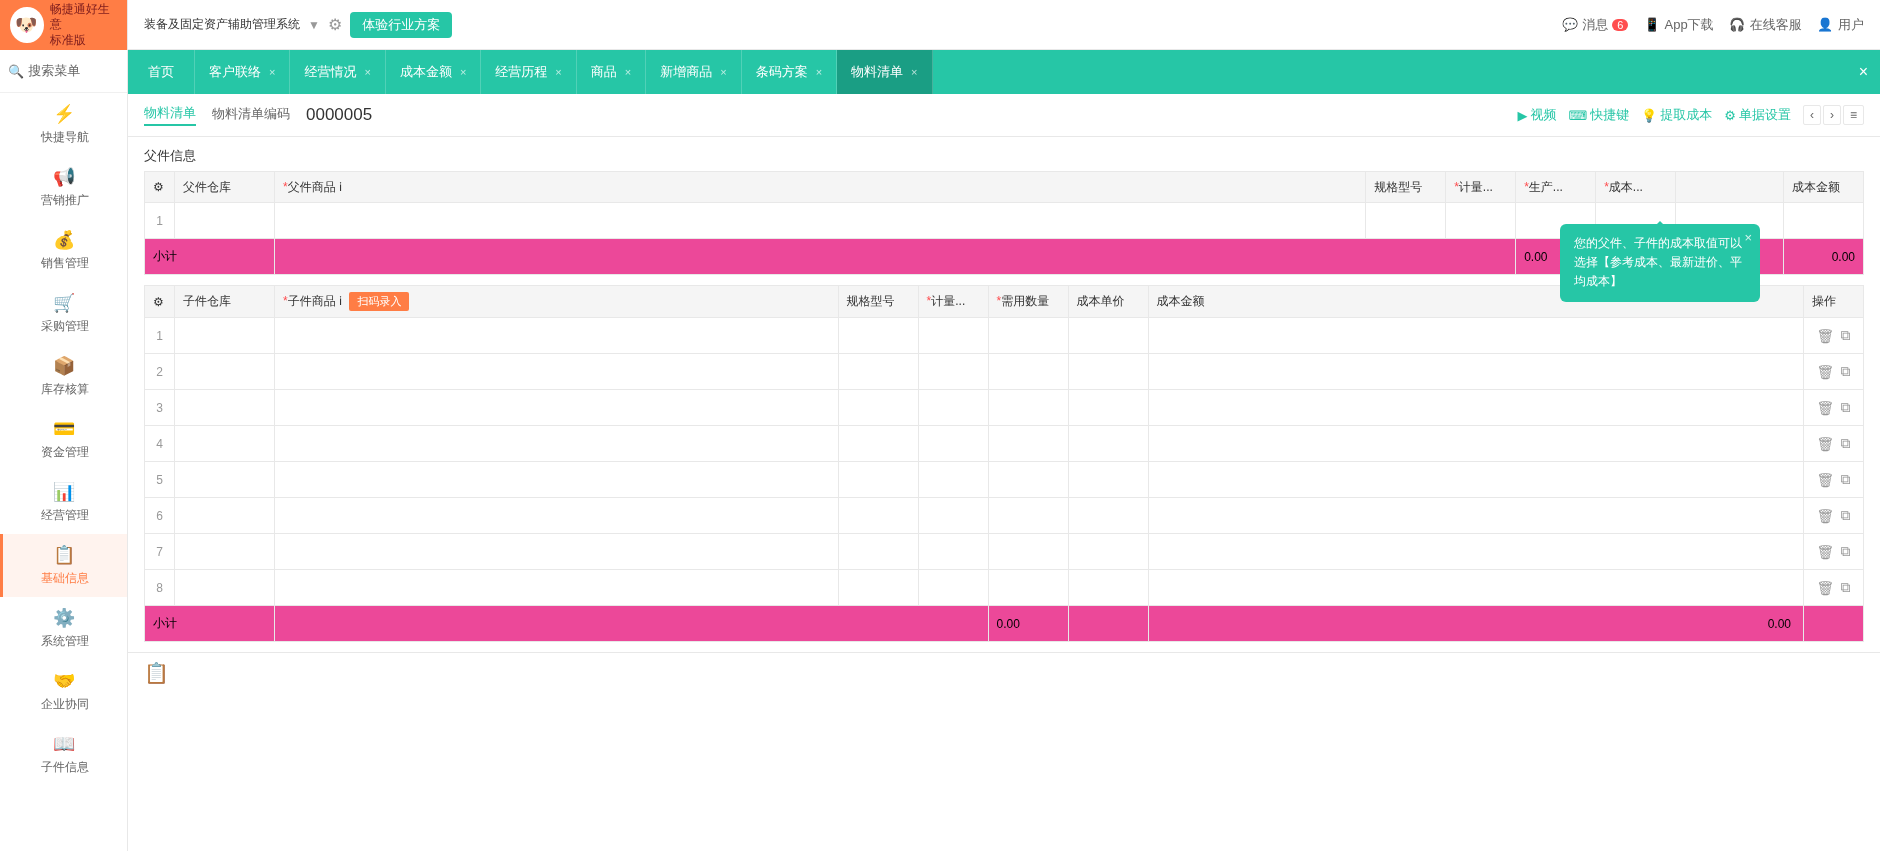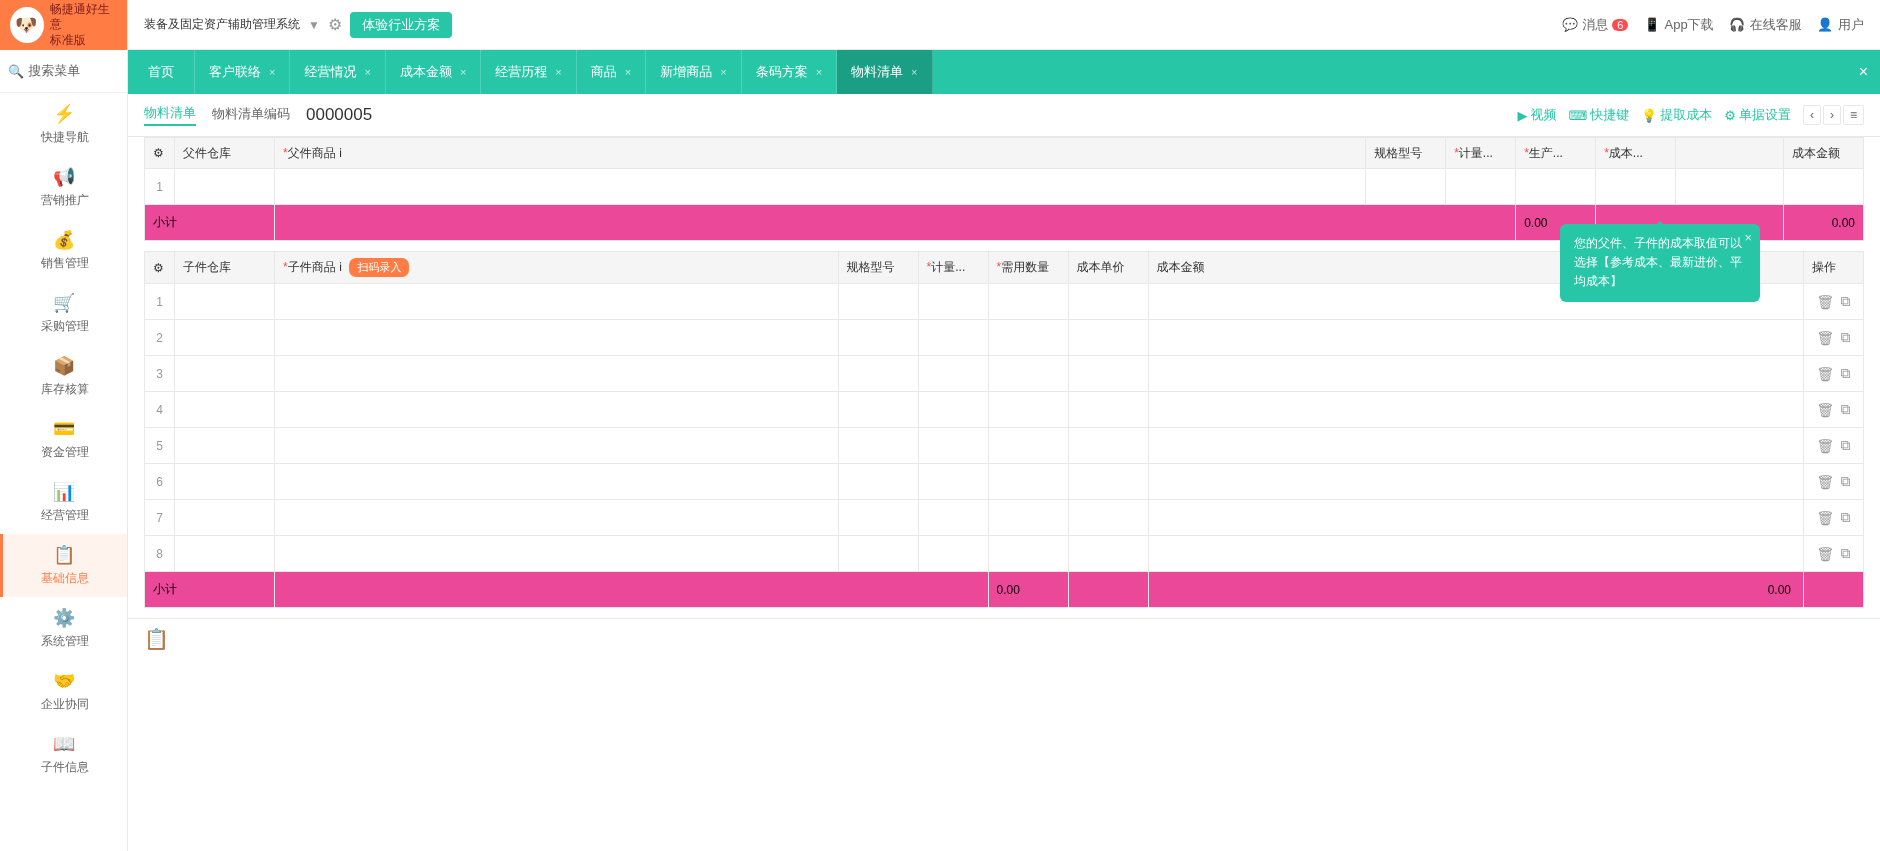"父件信息" div.section-title { html: none -> <div>父件信息</div> }
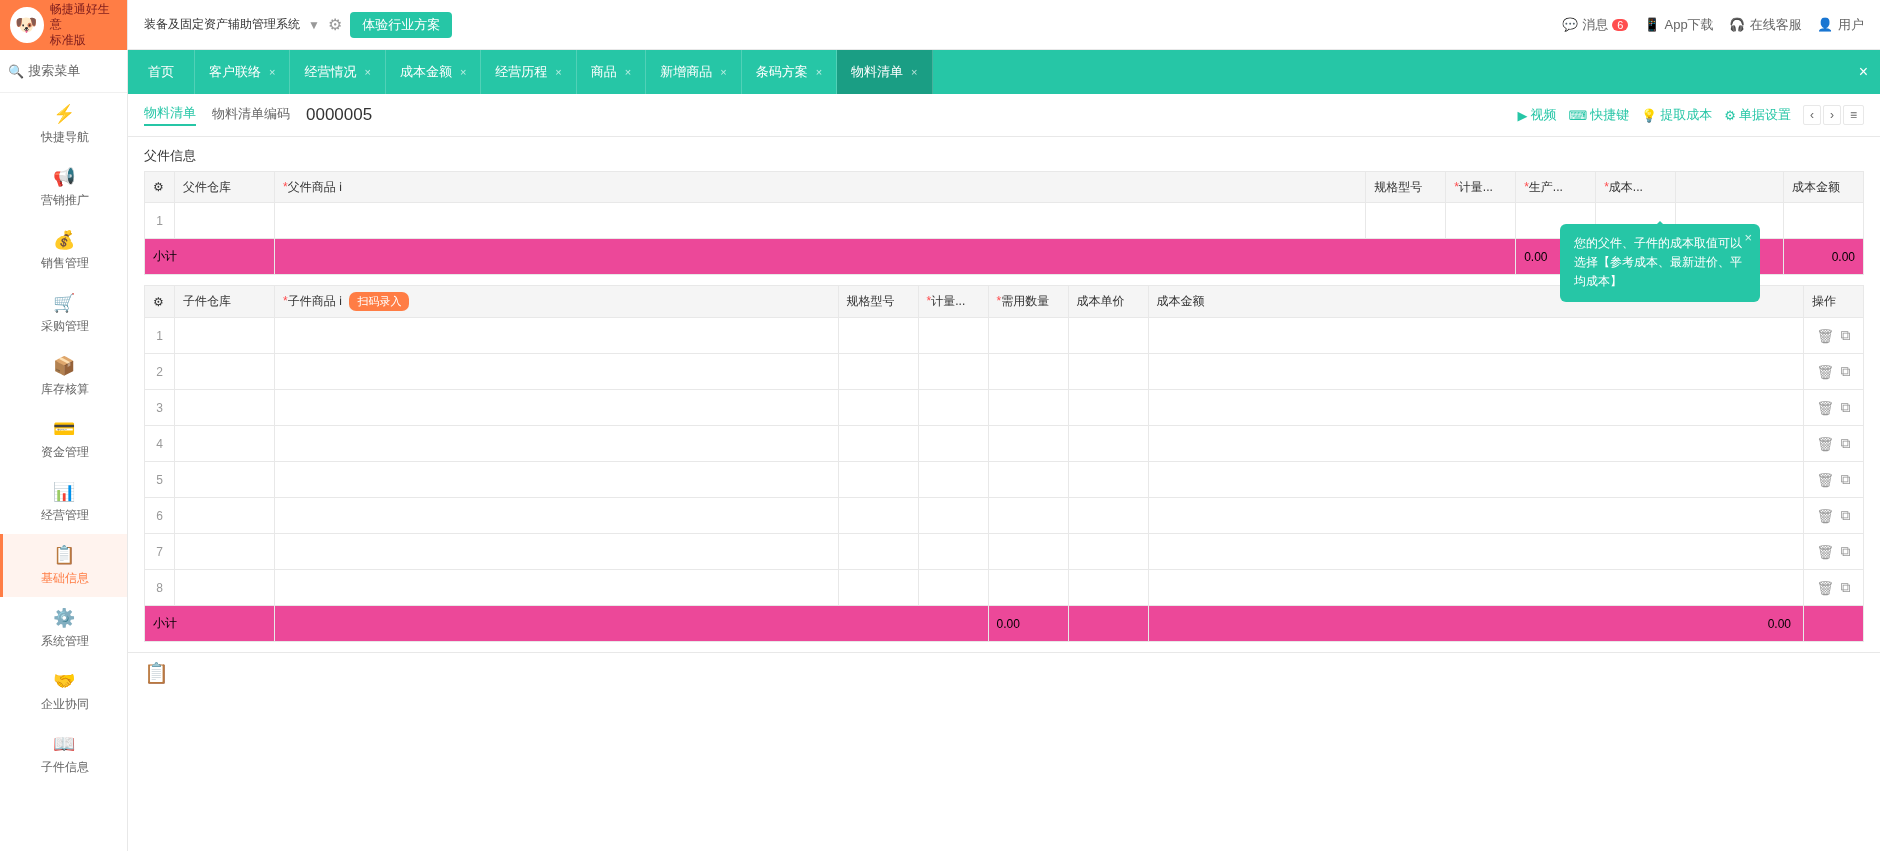"扫码录入" .scan-btn { border-radius: 7px -> 2px }
